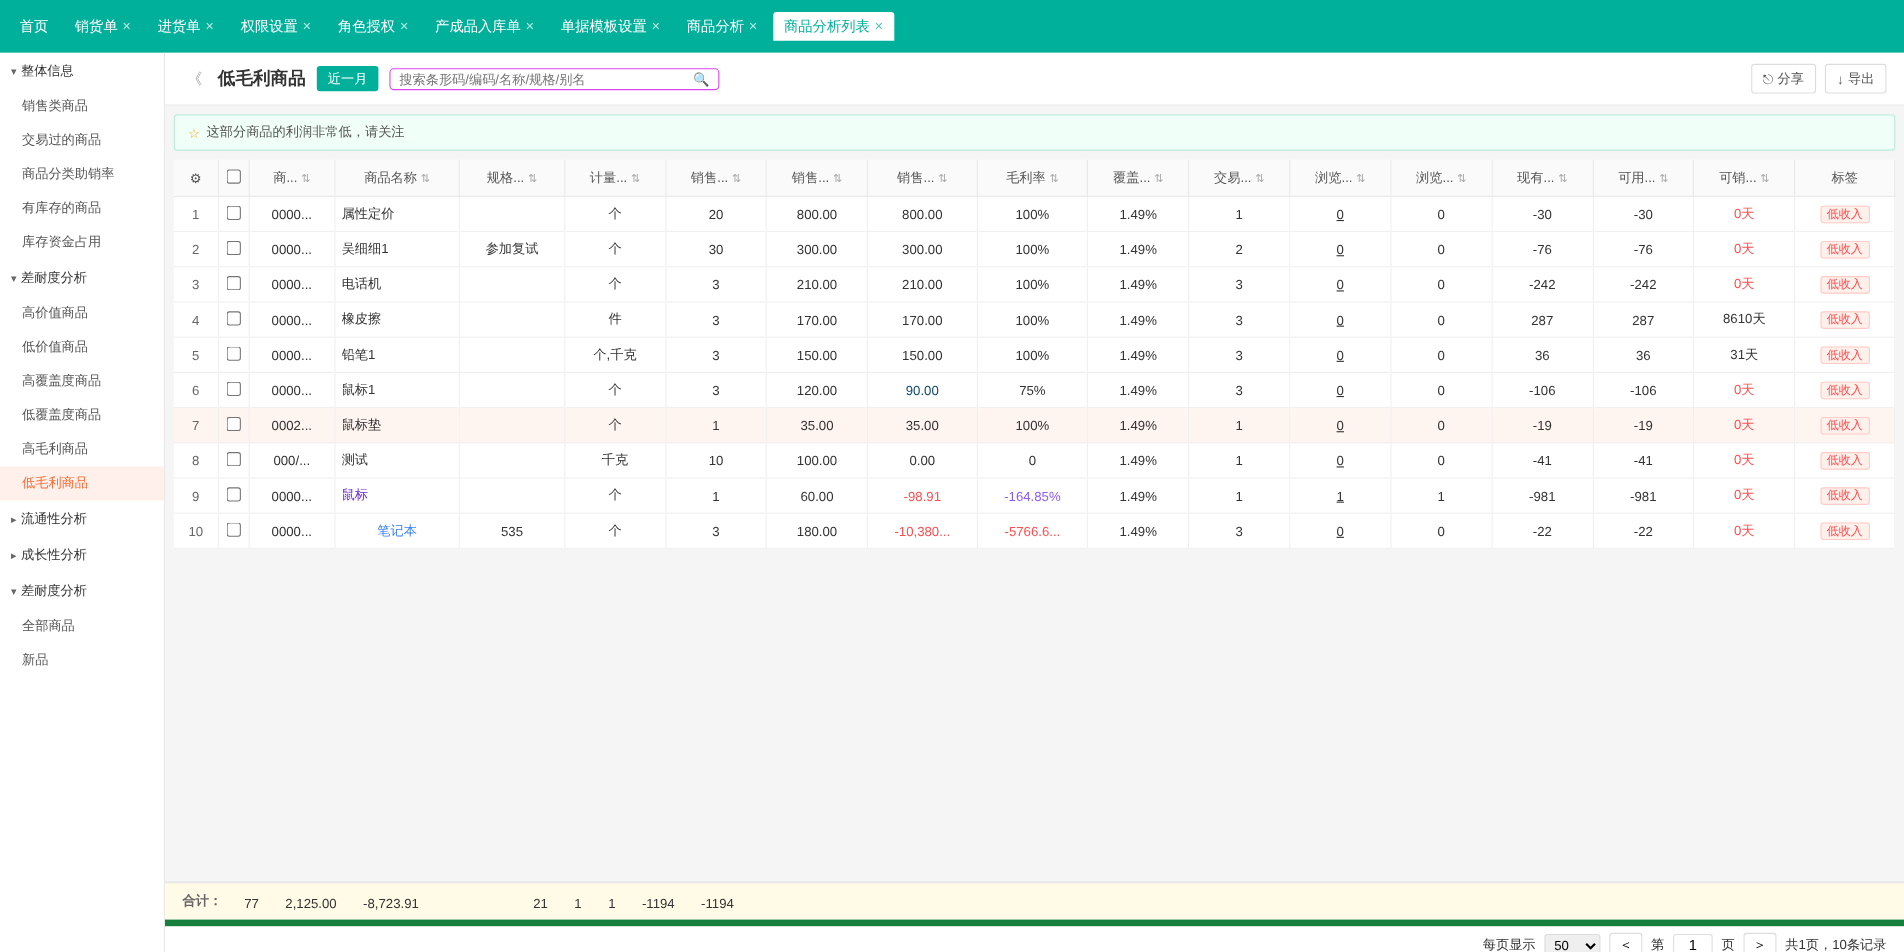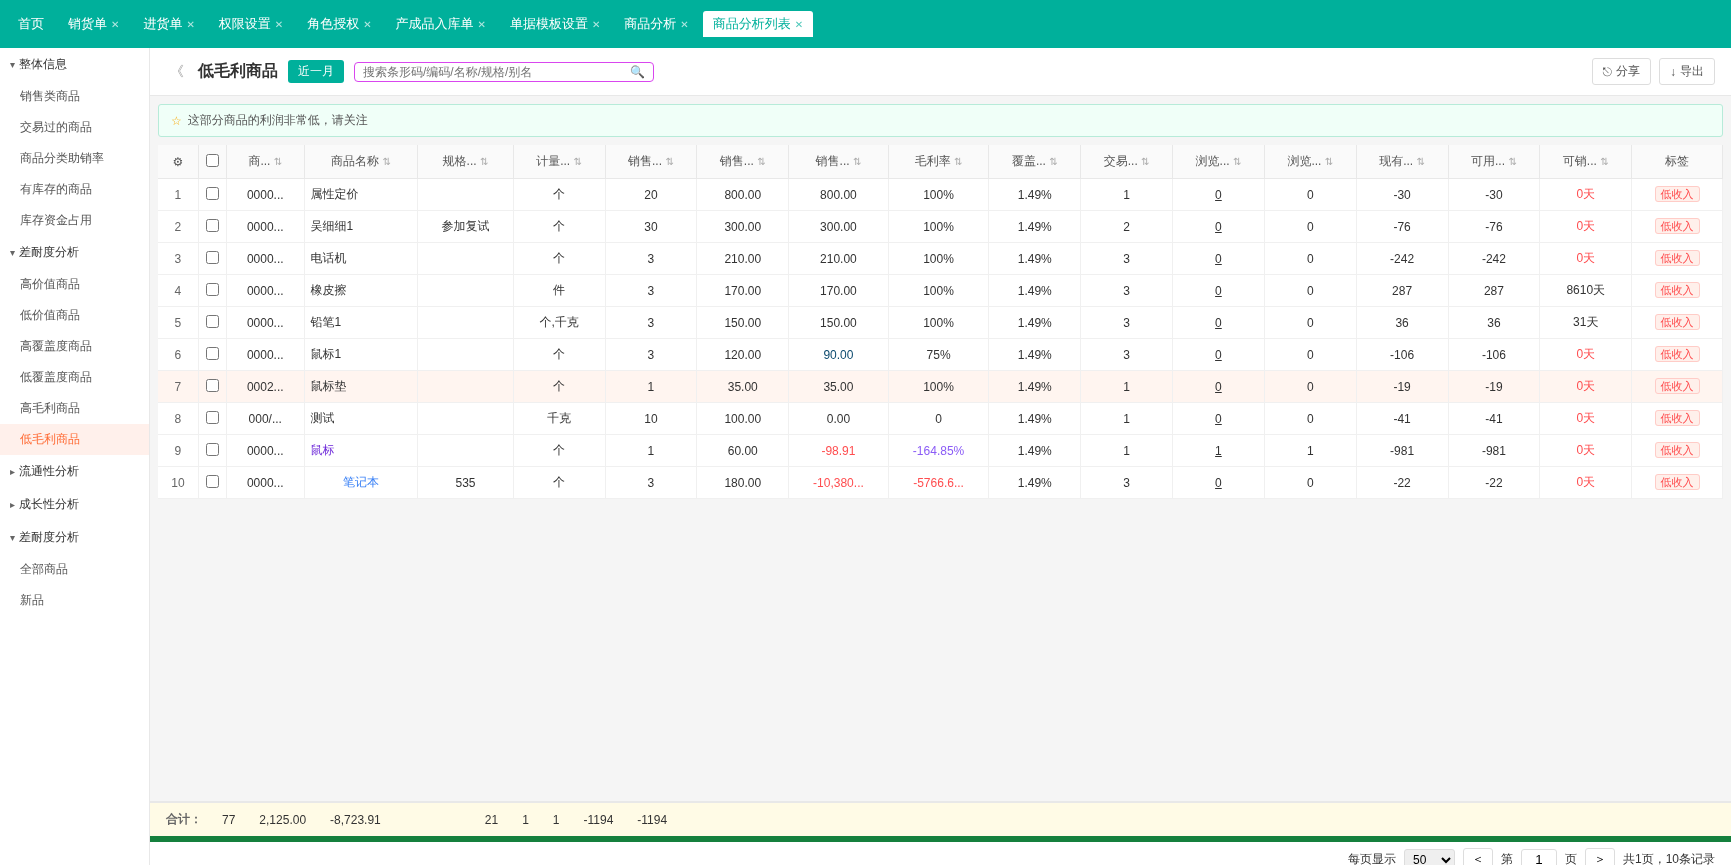"合计：" .table-footer { align-items: center -> flex-end }
